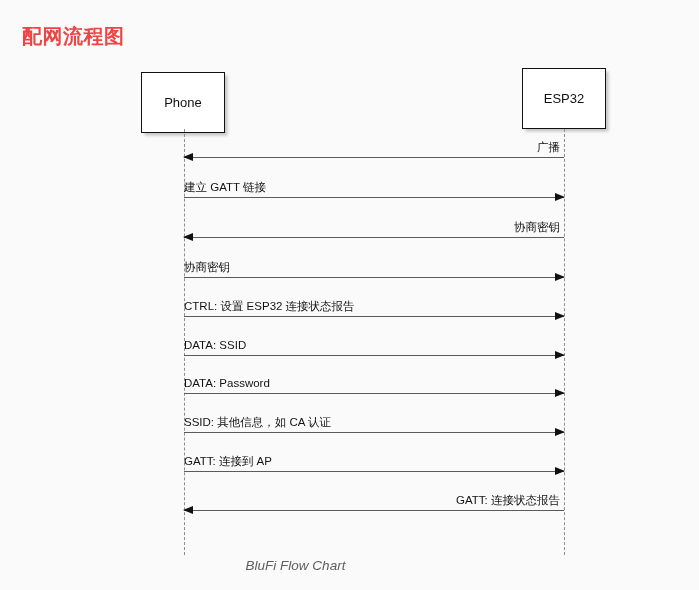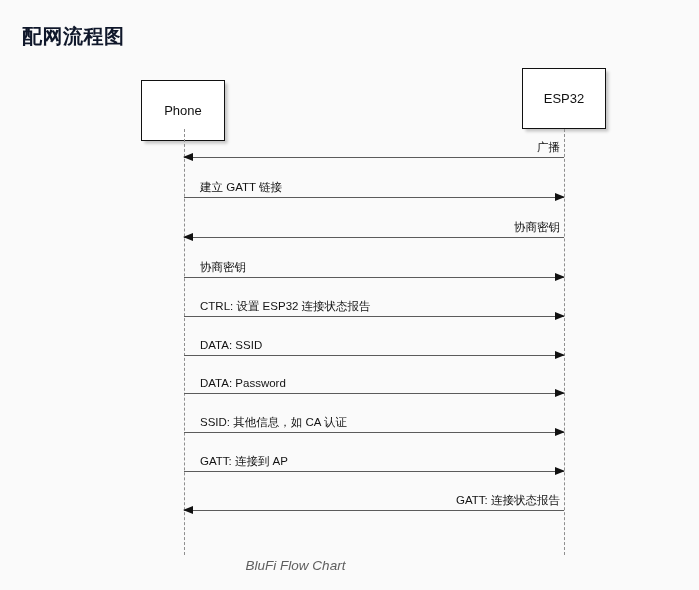"配网流程图" #page-title { color: #0f172a -> #ef4444 }
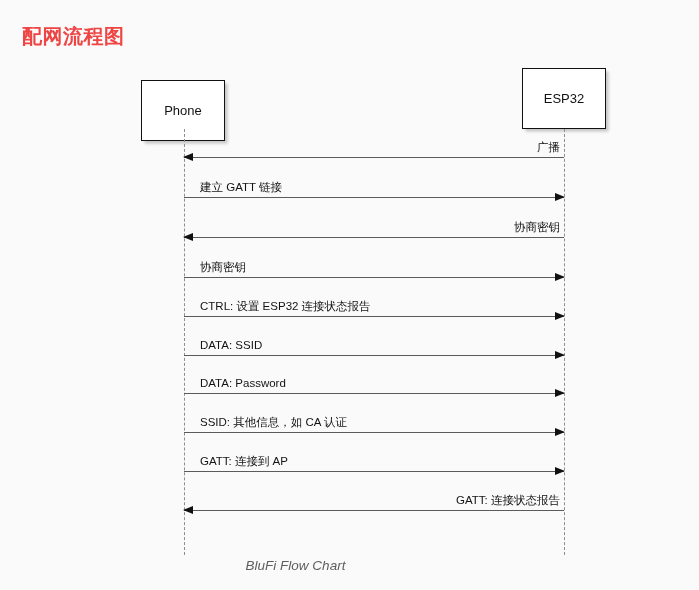"Phone" div.participant { top: 80px -> 72px }
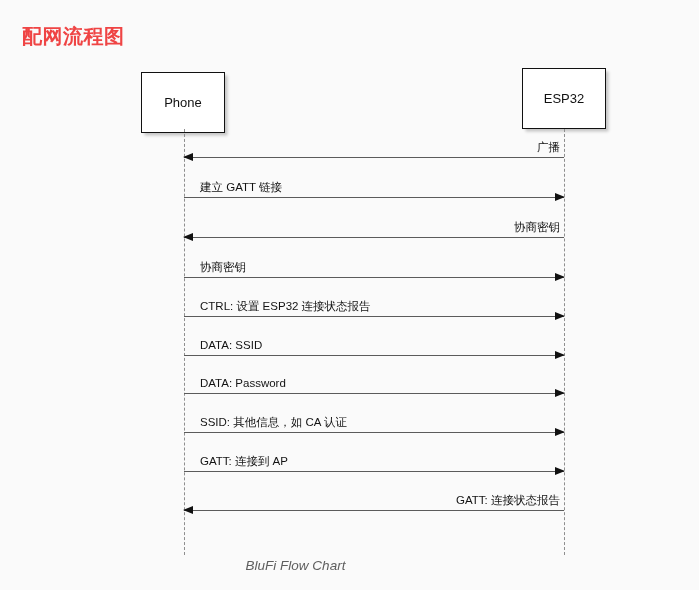"建立 GATT 链接" .msg-label.align-left { left: 16px -> 0 }
